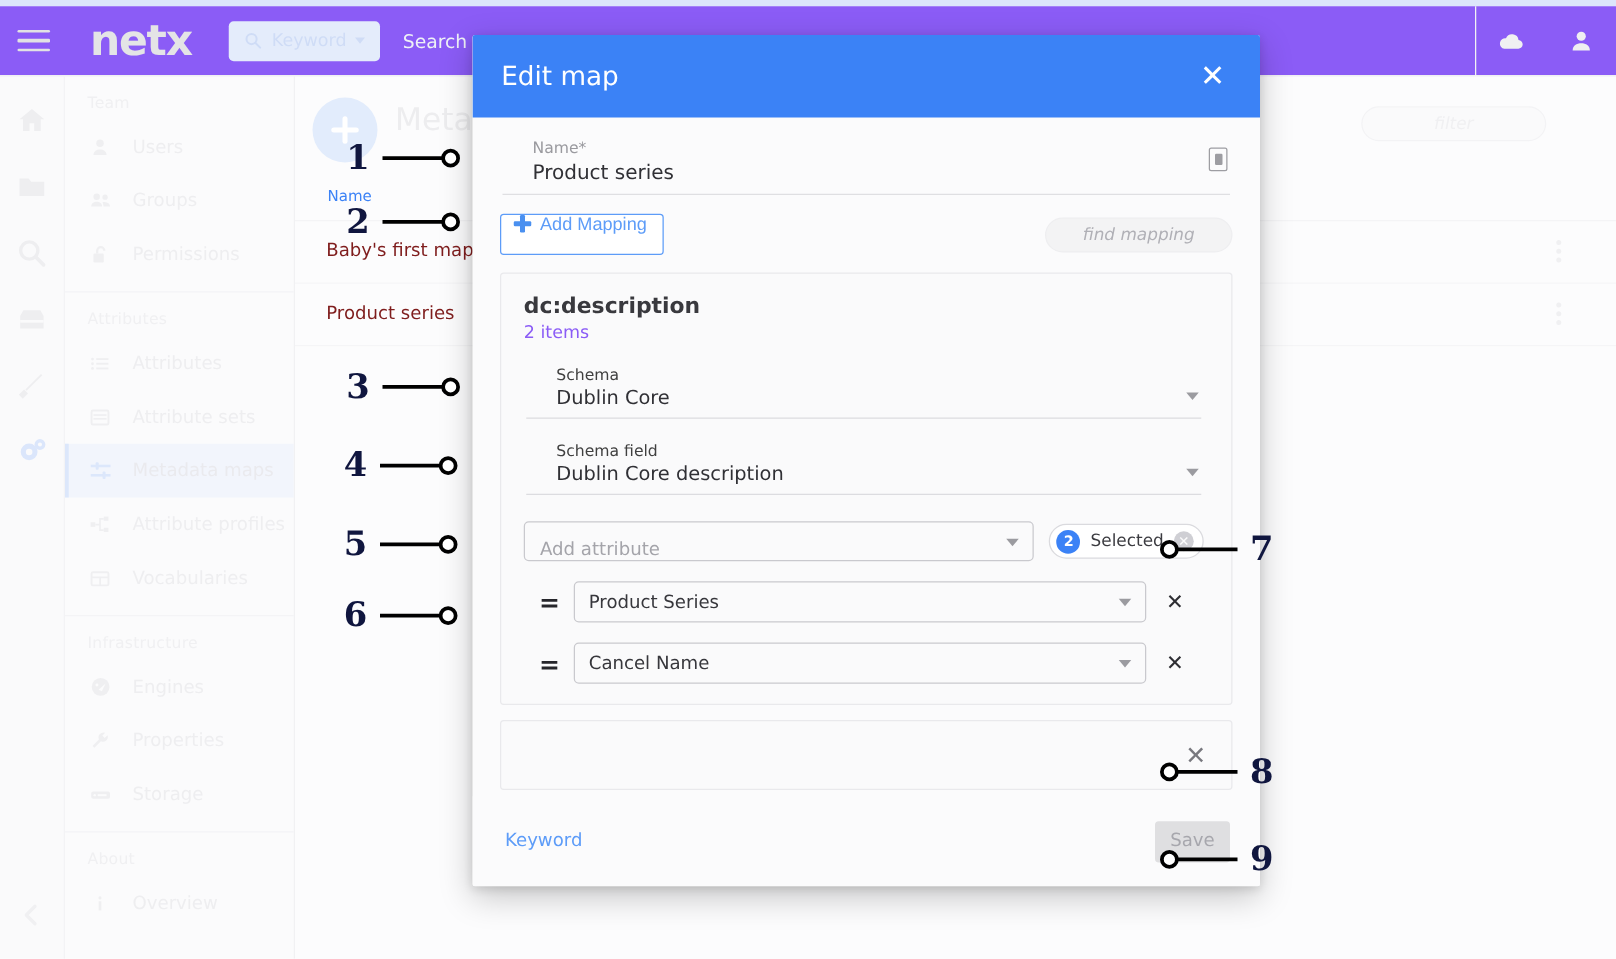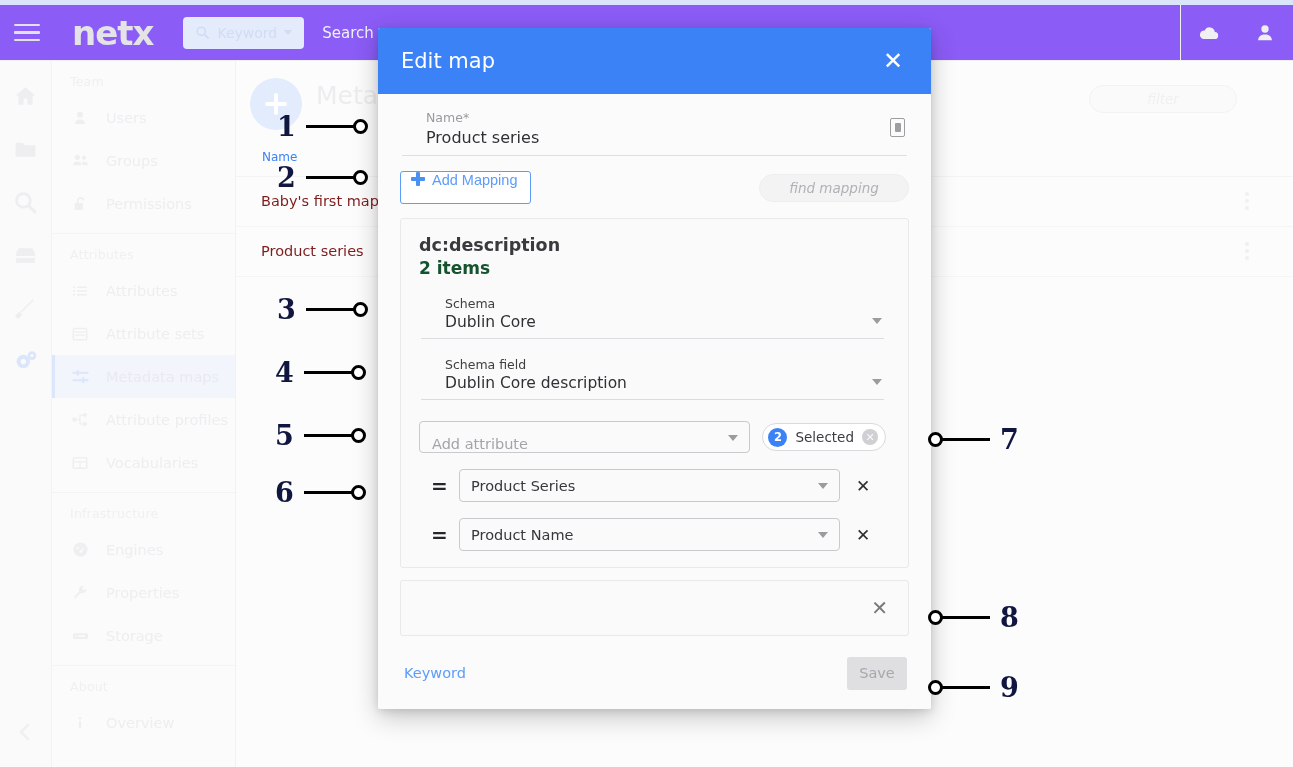"Edit map" .modal { width: 553px -> 630px }
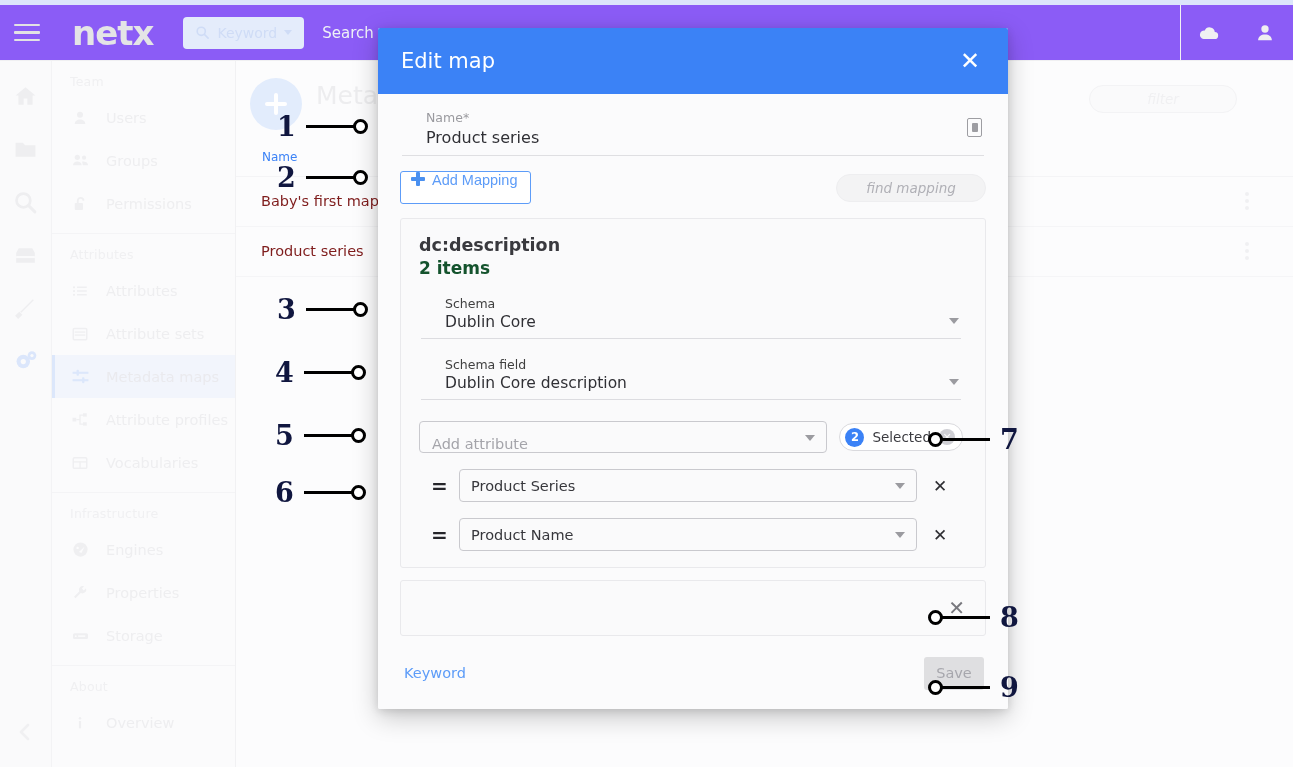"2 items" .mc-sub { color: #14532d -> #8b5cf6; font-size: 17px -> 14px; font-weight: bold -> none }
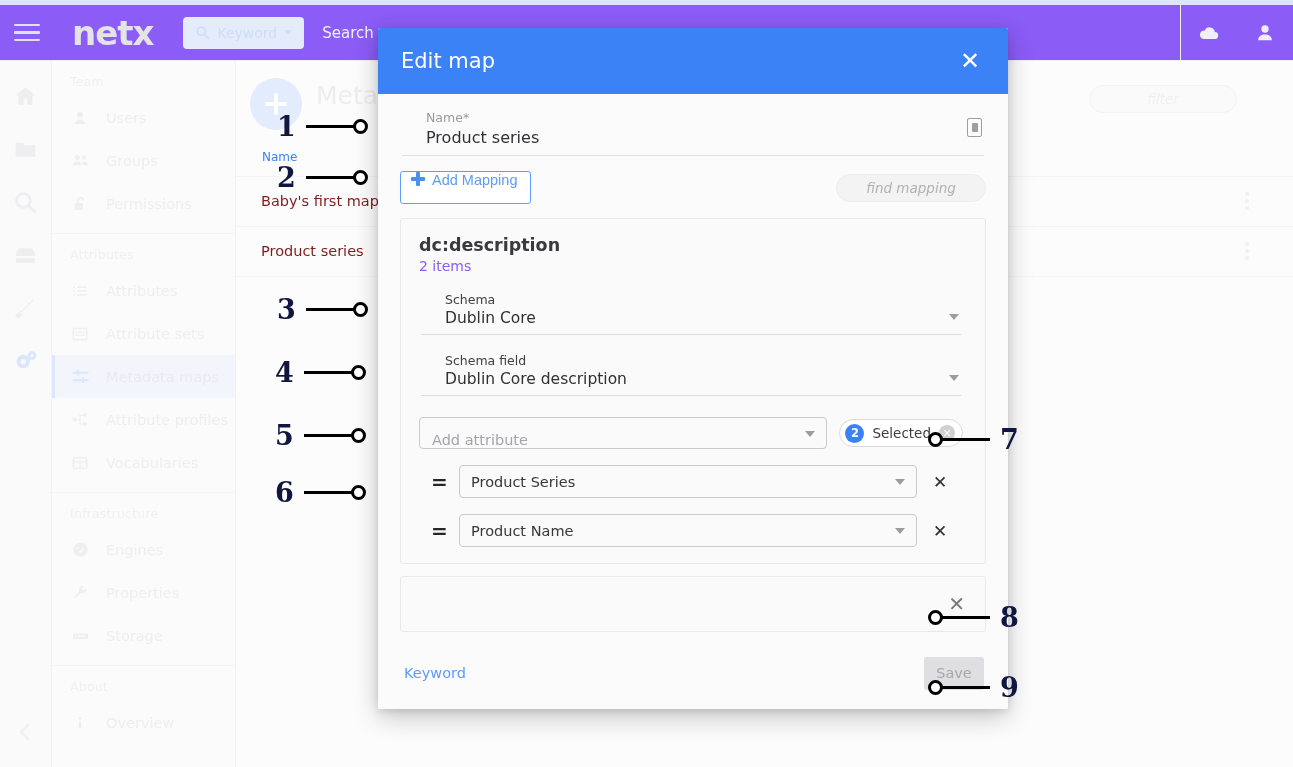"Product Name" span { text: Product -> Cancel }
